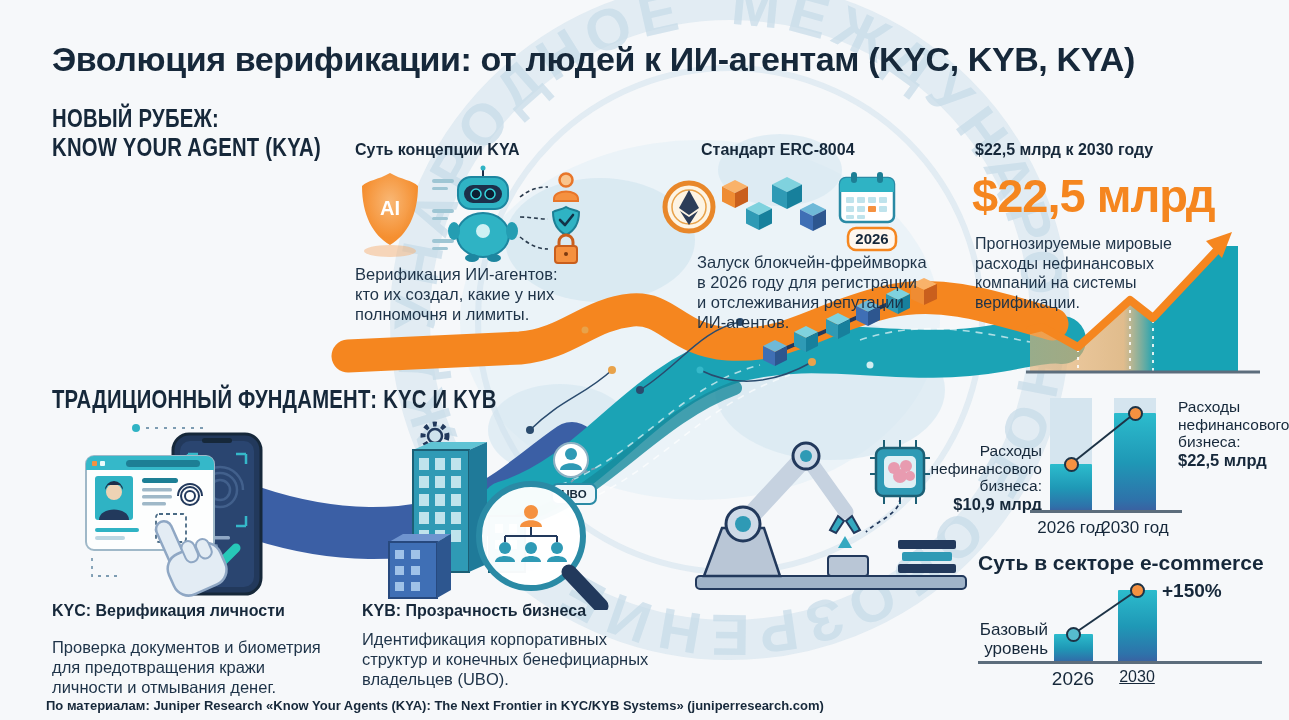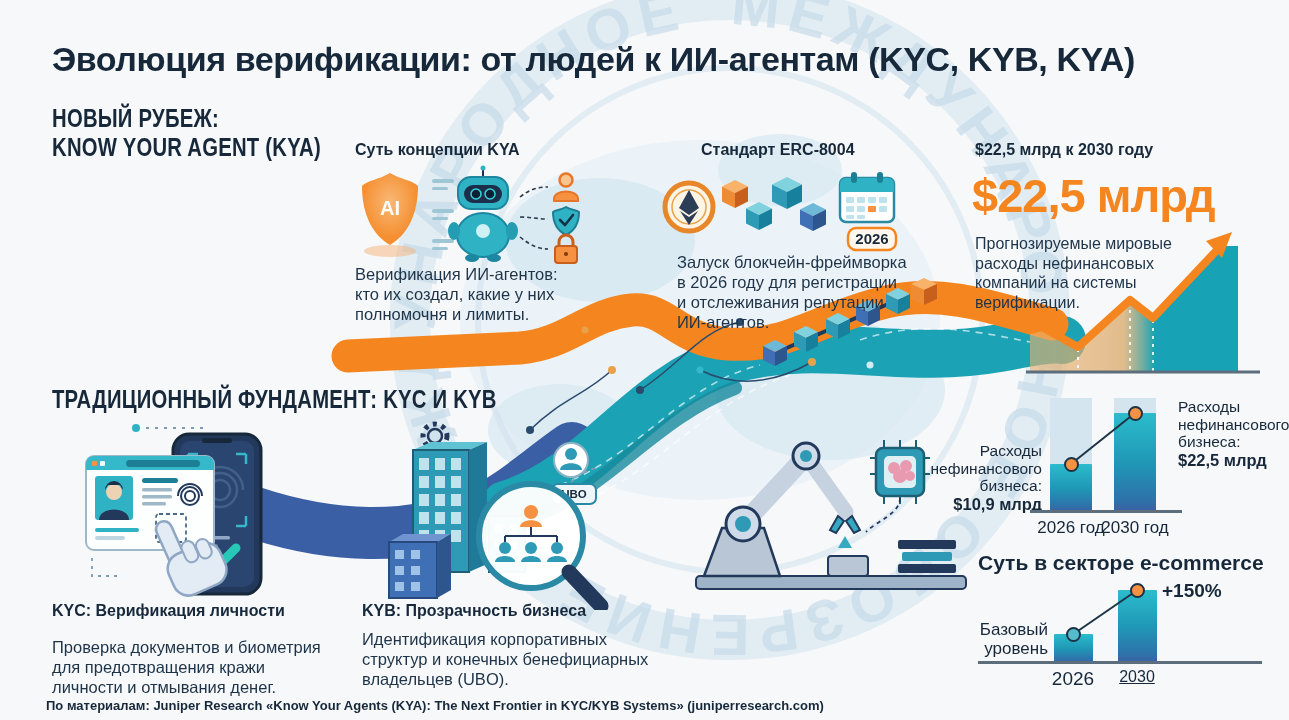"Залуск блокчейн-фреймворка" div.abs { left: 677px -> 697px }
